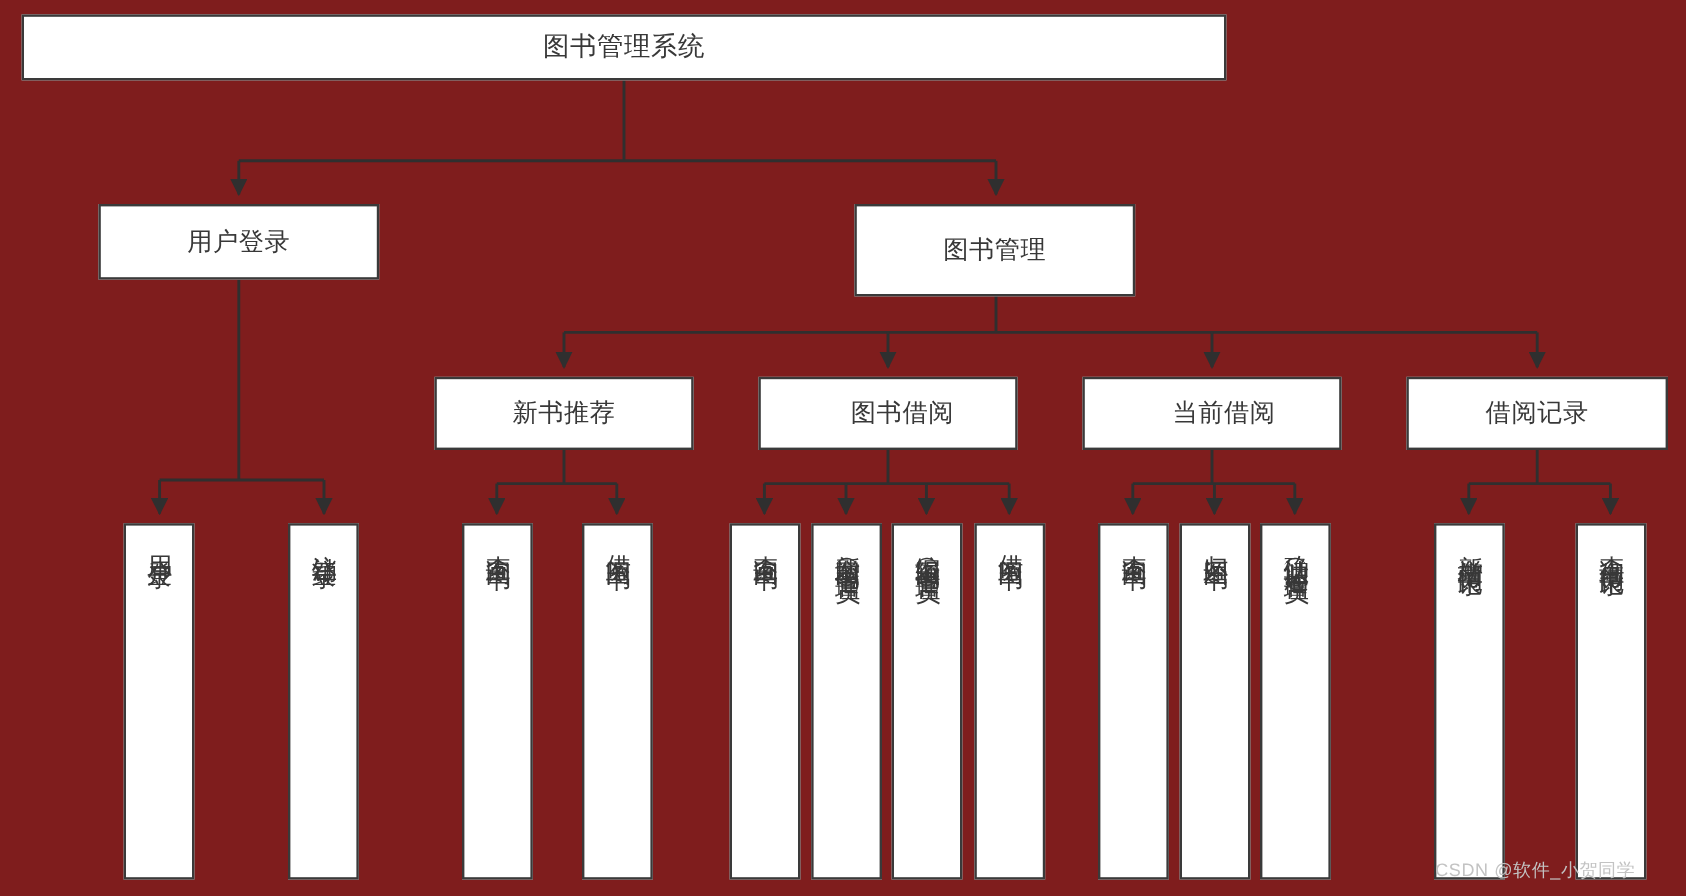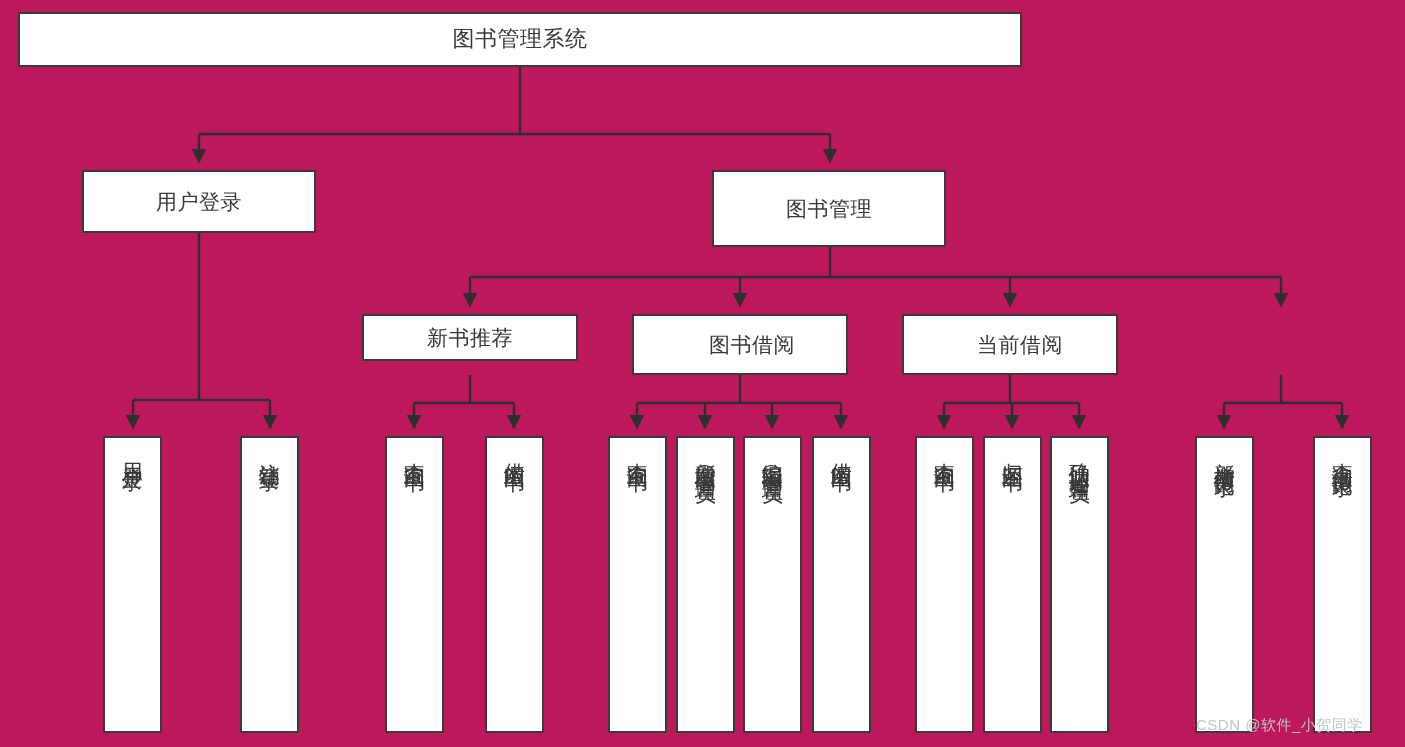"图书管理系统" #canvas { background: #be185d -> #7f1d1d }
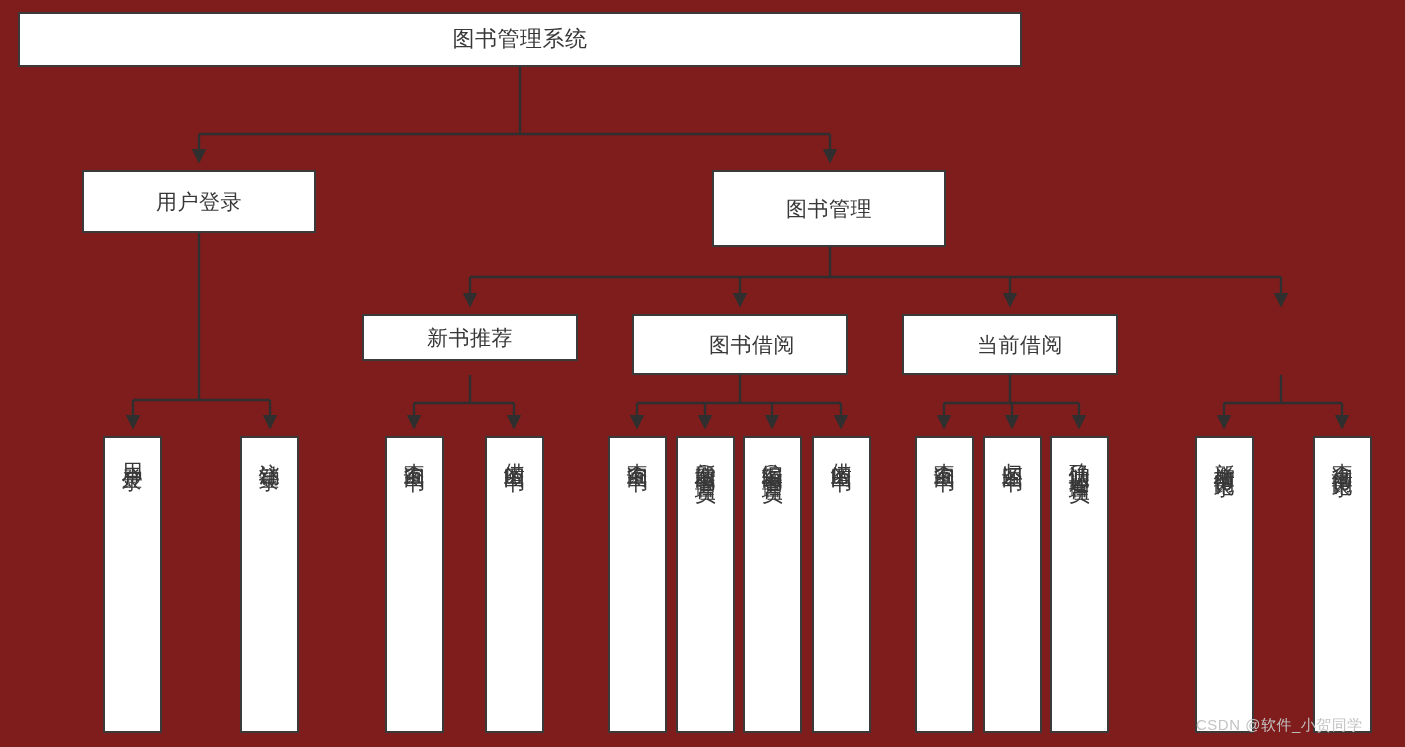"新书推荐" div.node { height: 47px -> 61px }
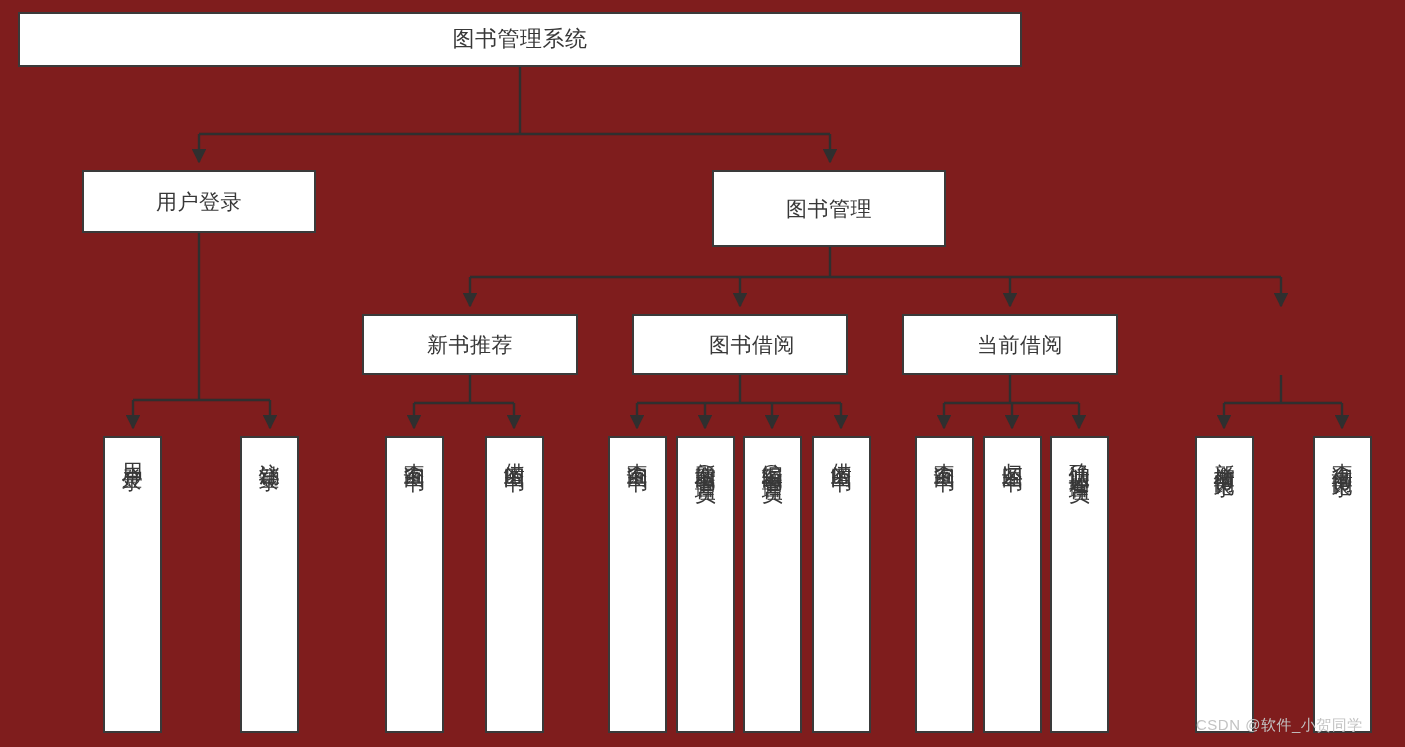"借阅记录" div.node { html: none -> <div> <span>借阅记录</span> </div> }
